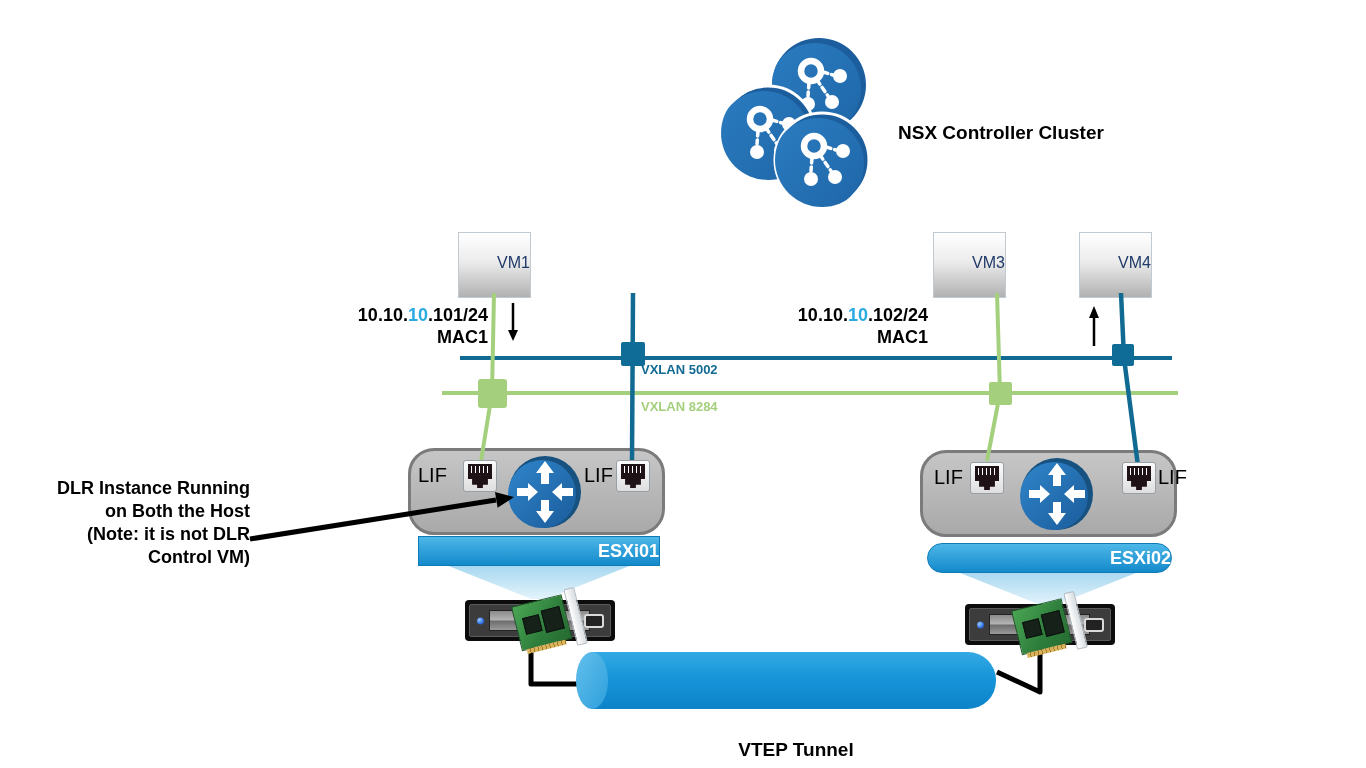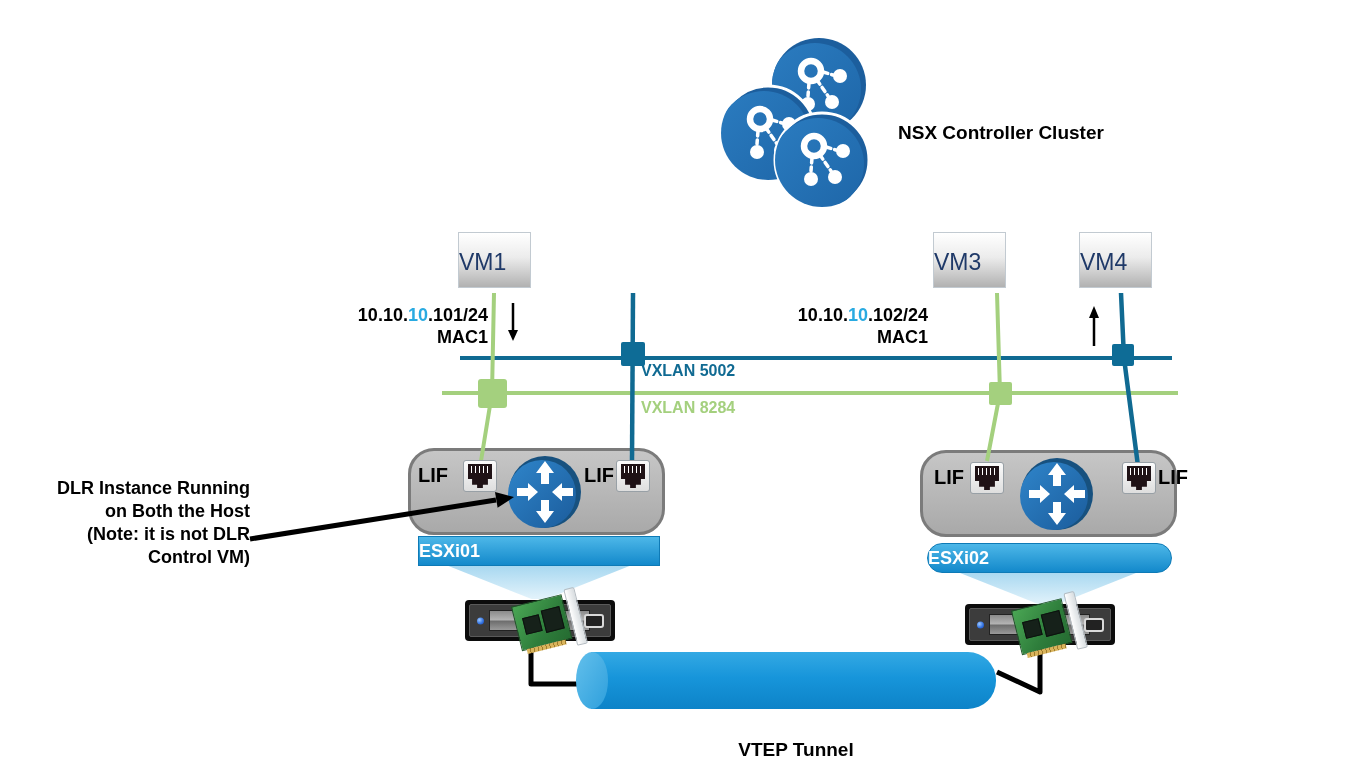"VM1" .vm { font-size: 23px -> 16px; height: 56px -> 66px; text-align: left -> right }
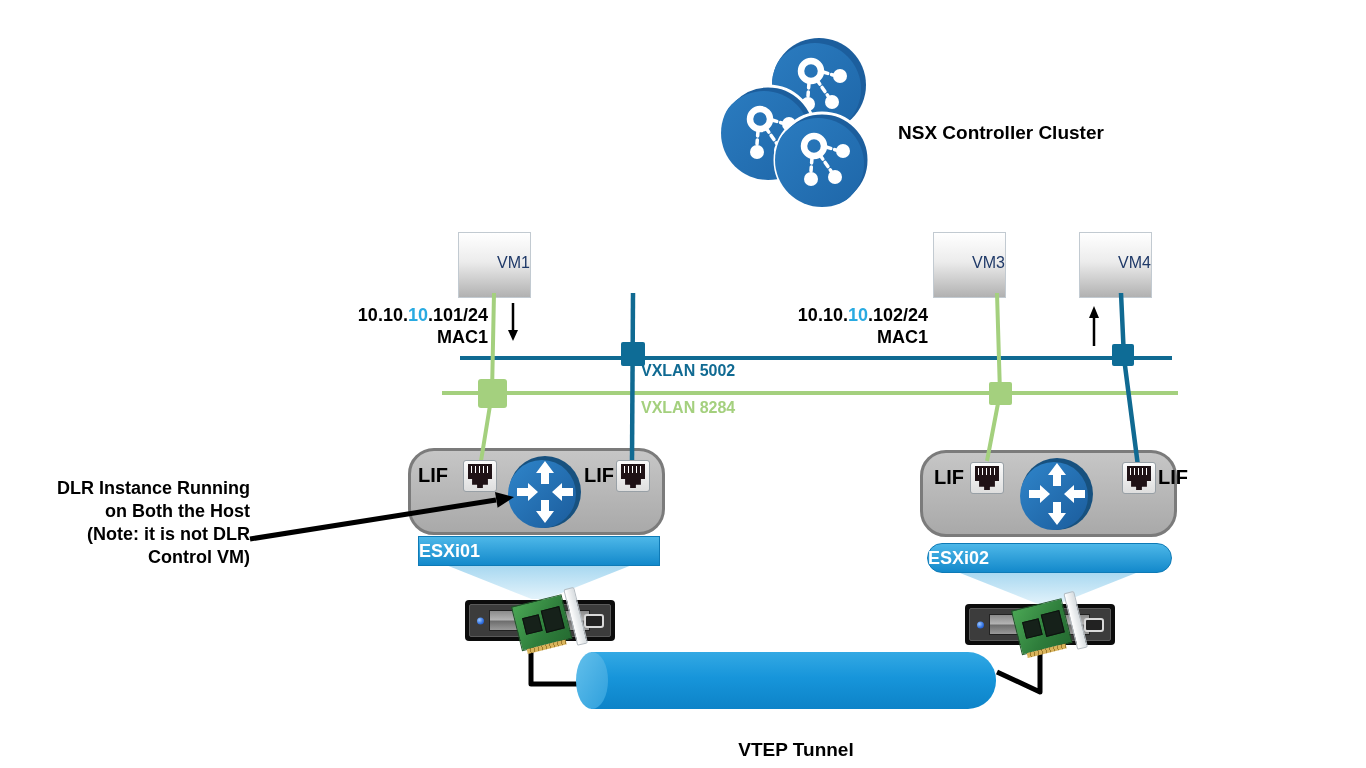"VXLAN 5002" .vxlabel { font-size: 16px -> 13px }
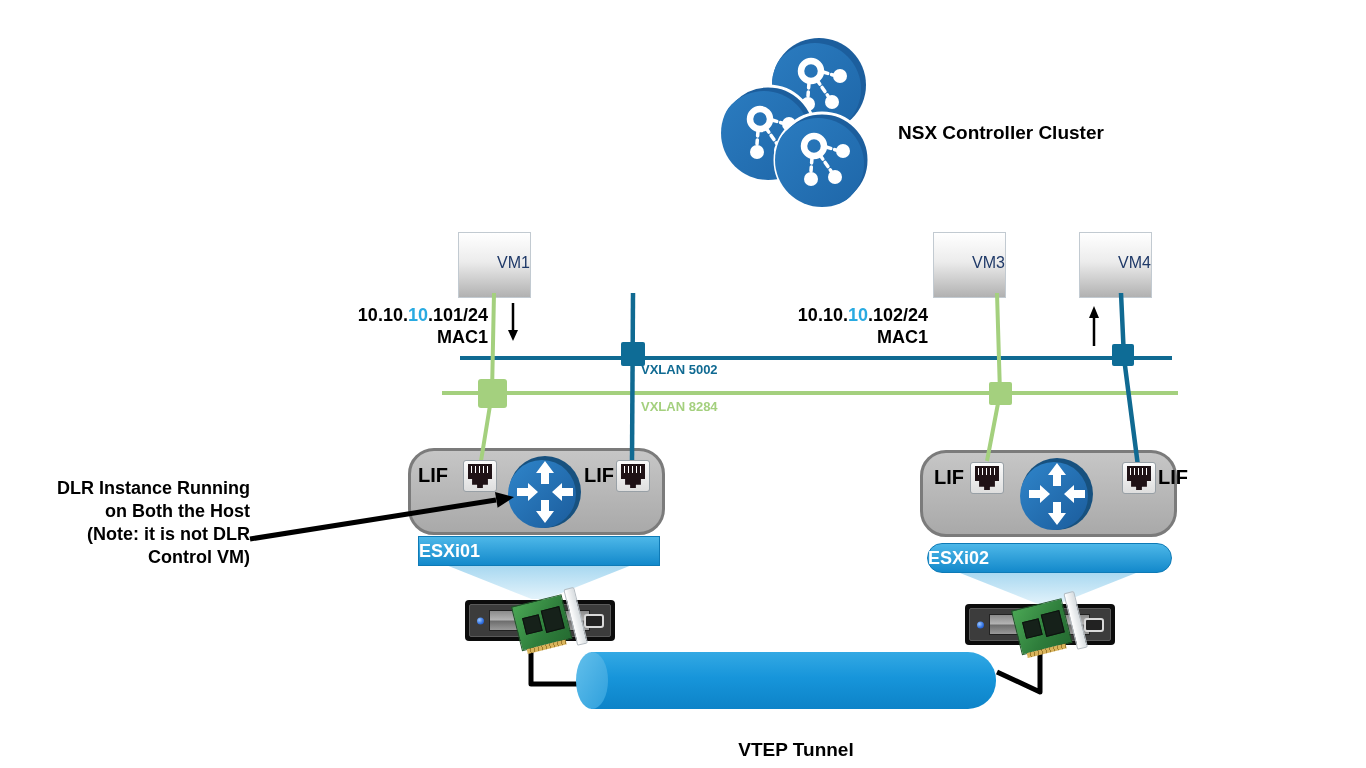"LIF" .lif { font-weight: bold -> normal }
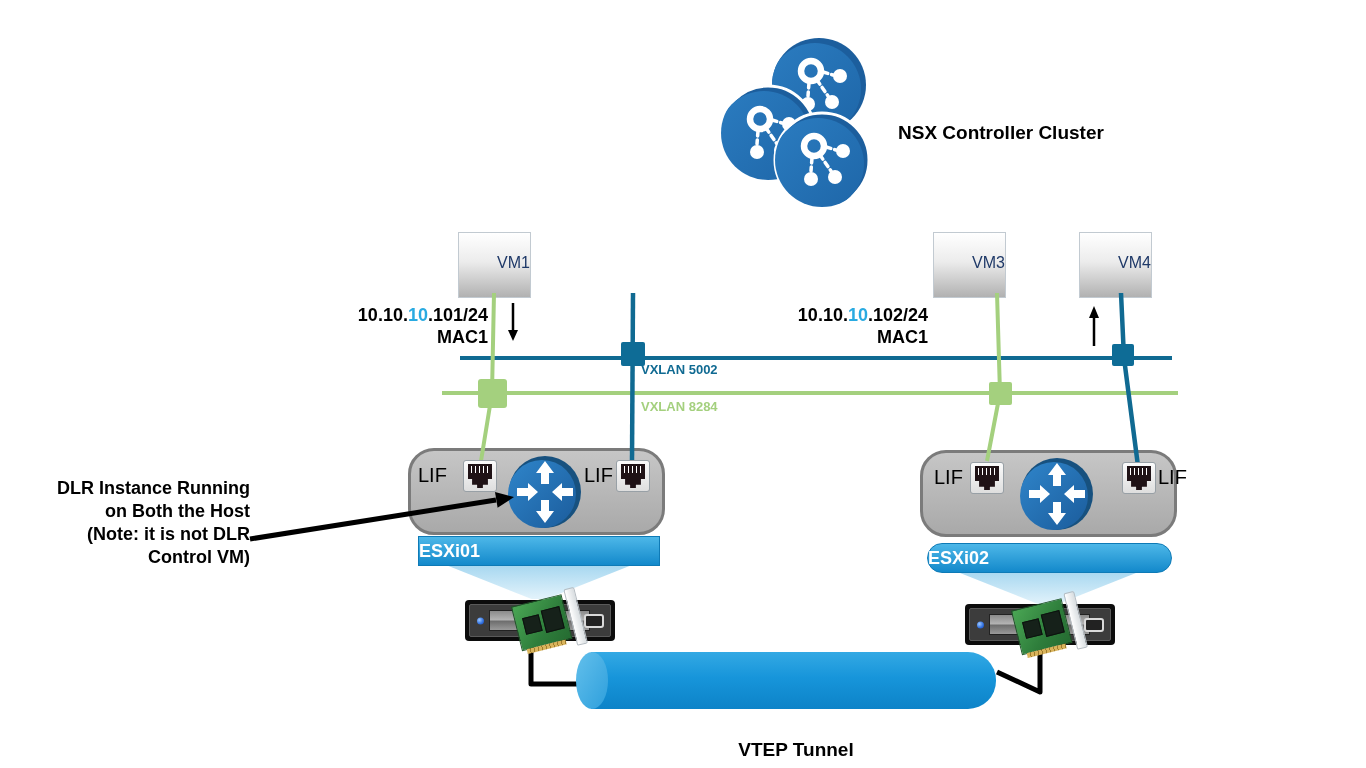"ESXi01" .banner { text-align: left -> right }
